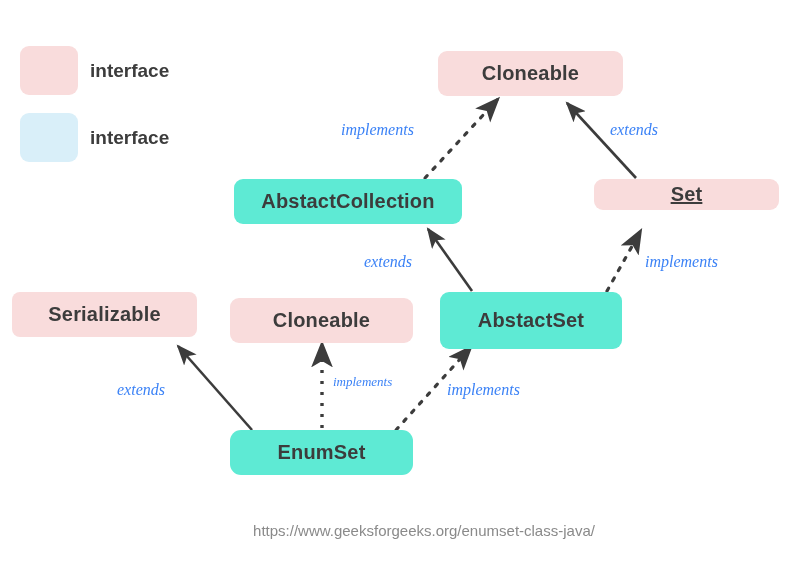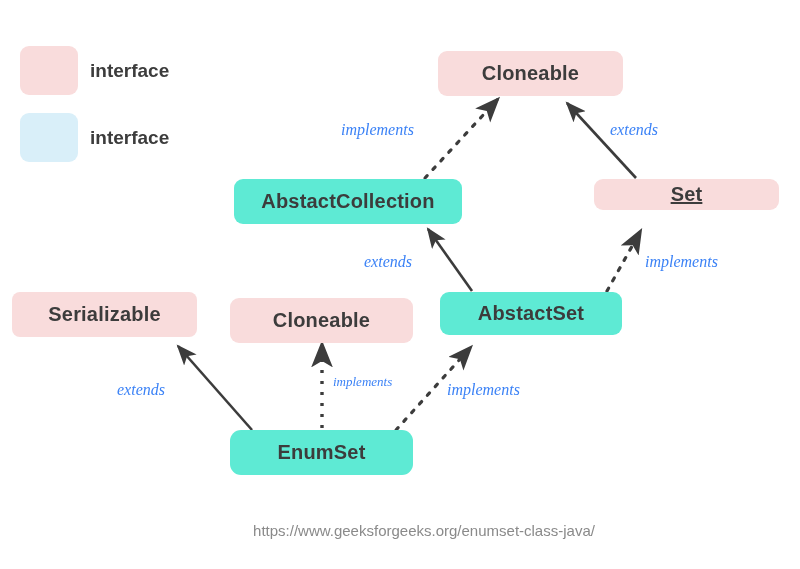"AbstactSet" div.node { height: 43px -> 57px }
